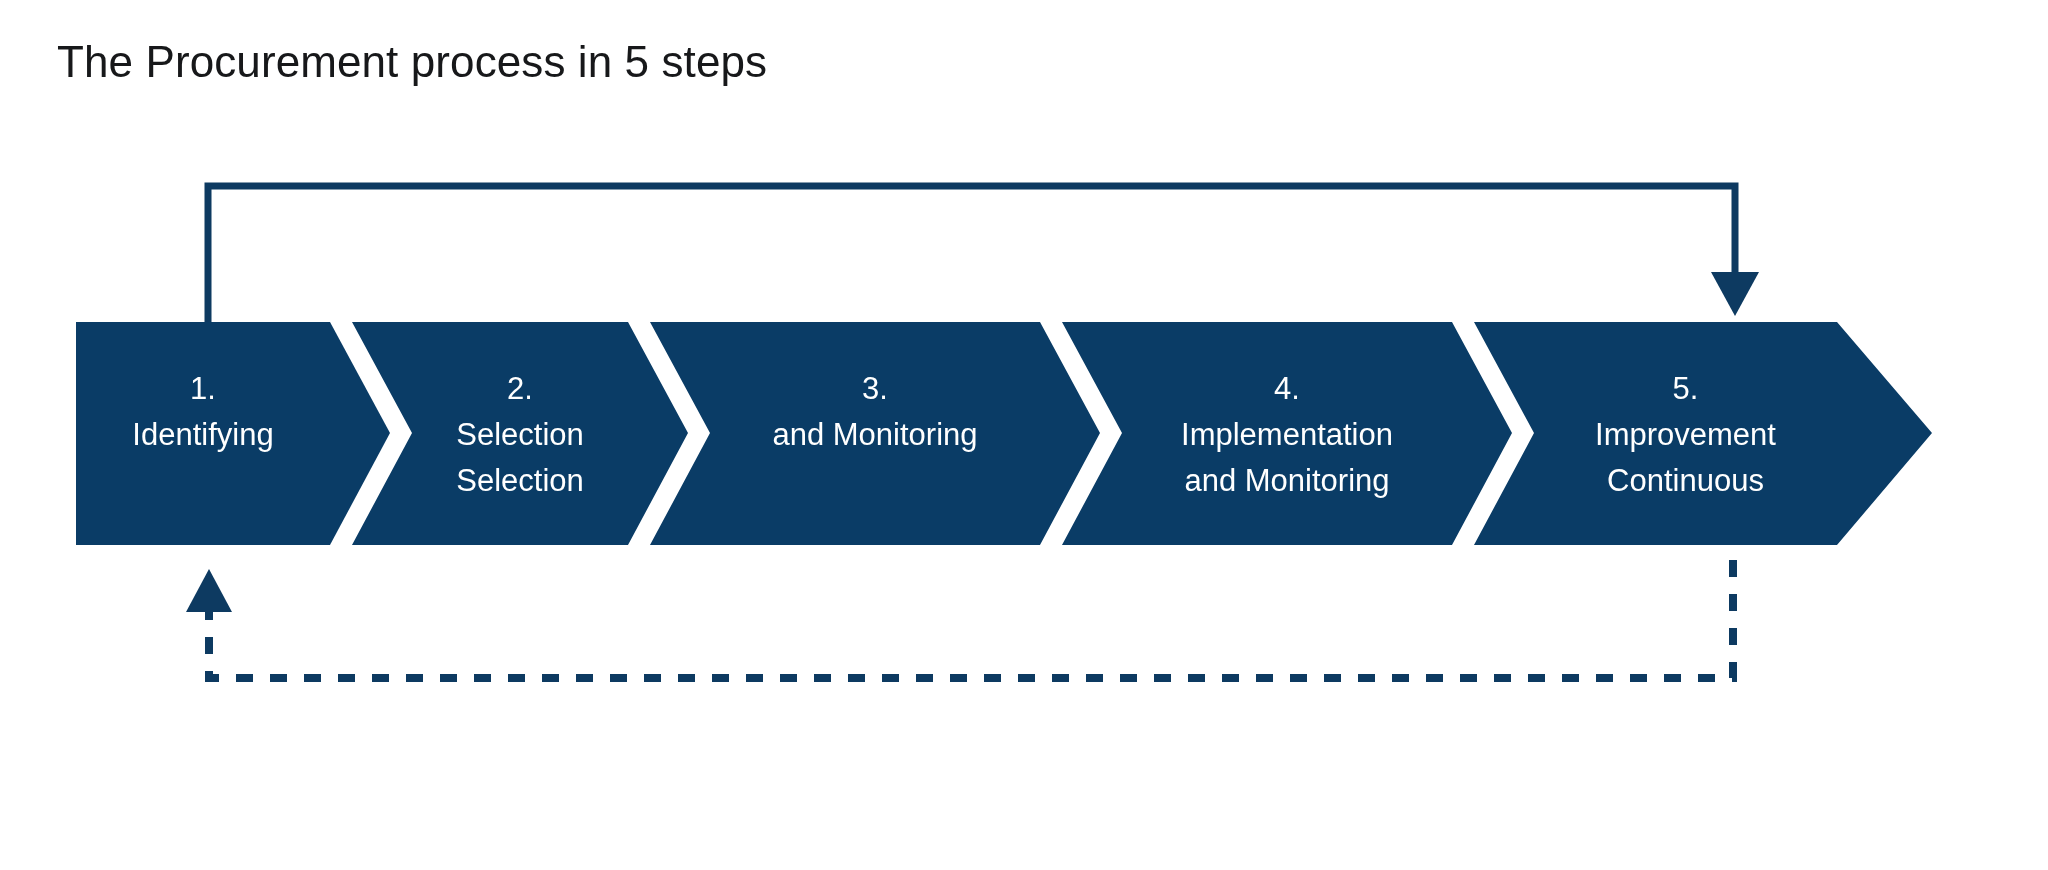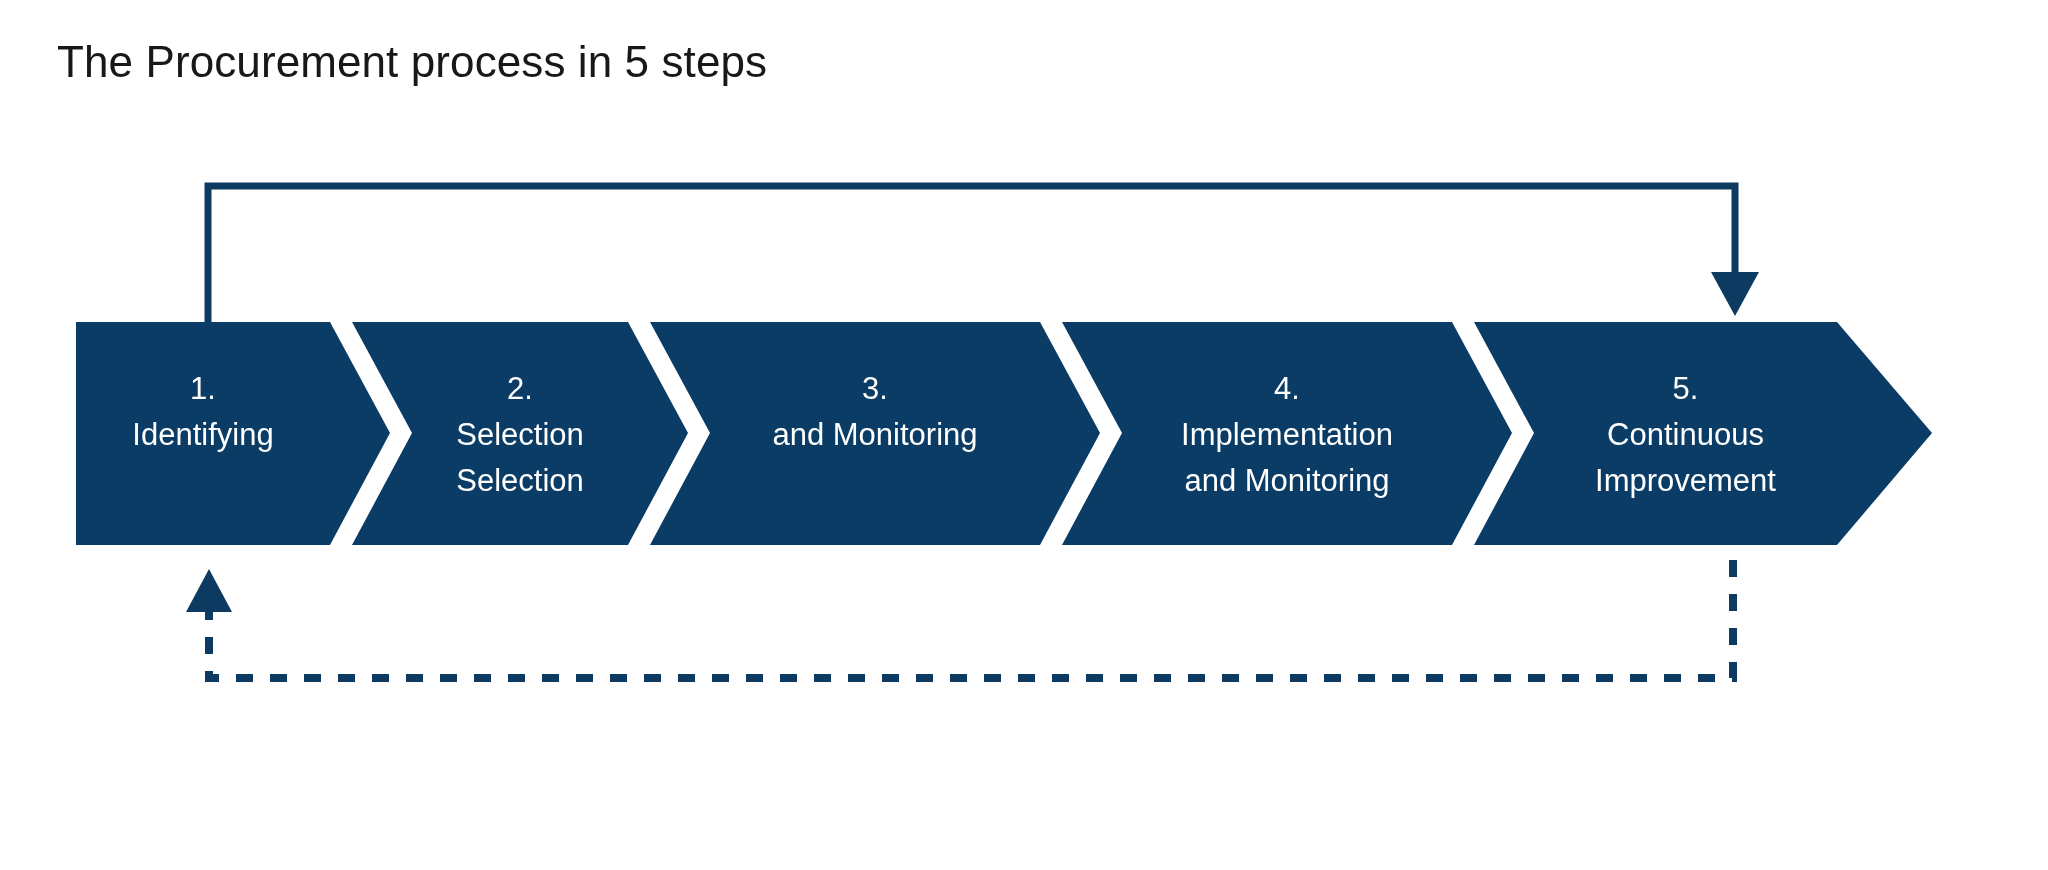"Continuous" span.step-line { order: before "Improvement" -> after "Improvement" }
